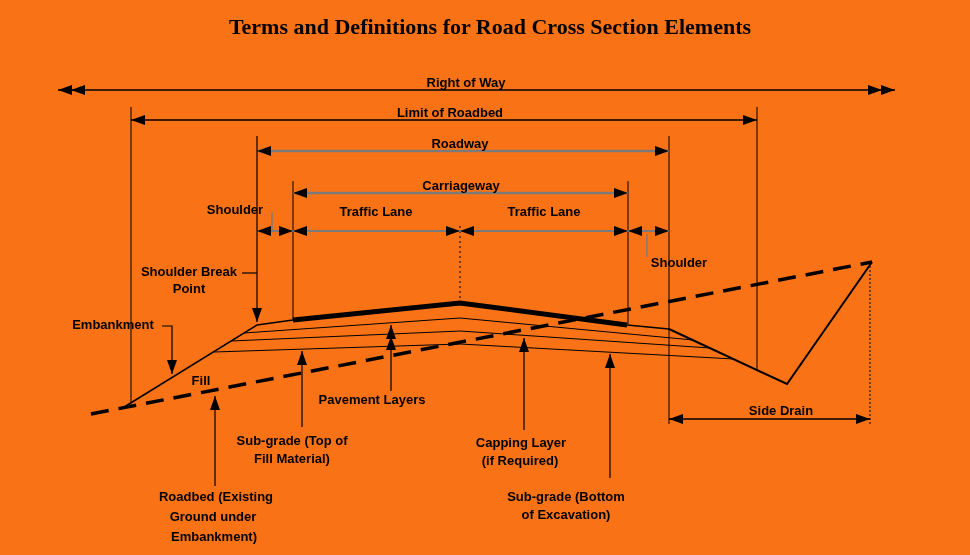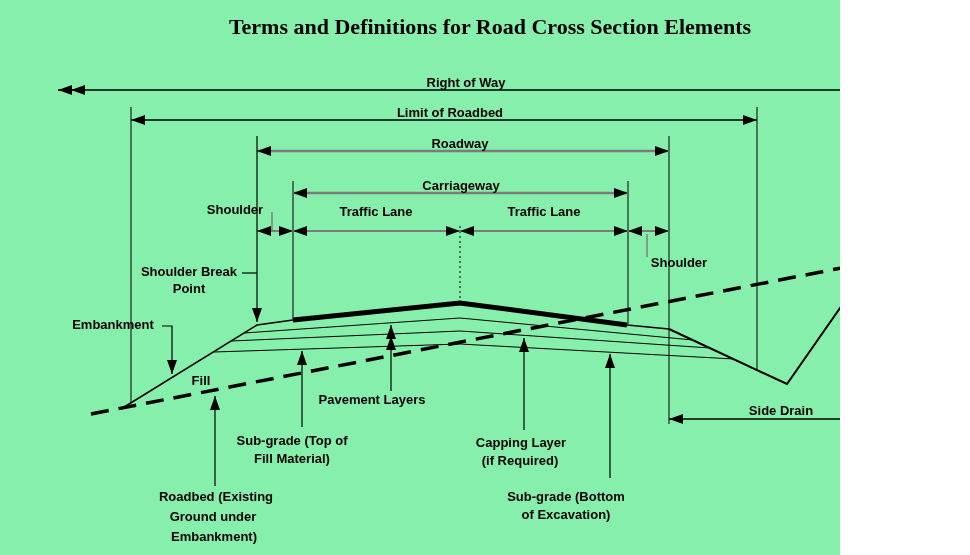"Terms and Definitions for Road" .canvas { background: #86efac -> #f97316; width: 840px -> 970px }
